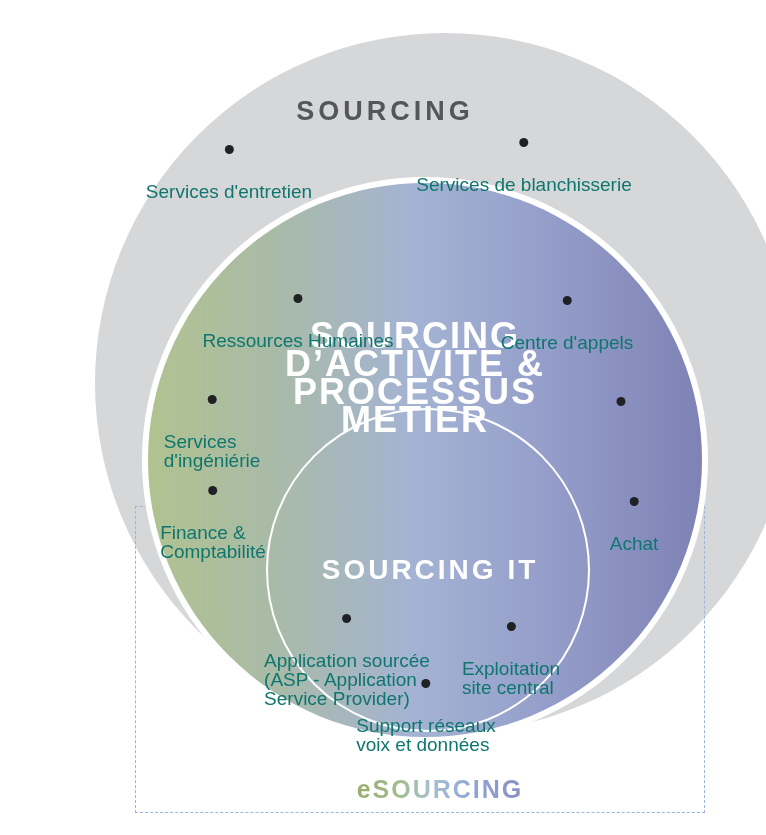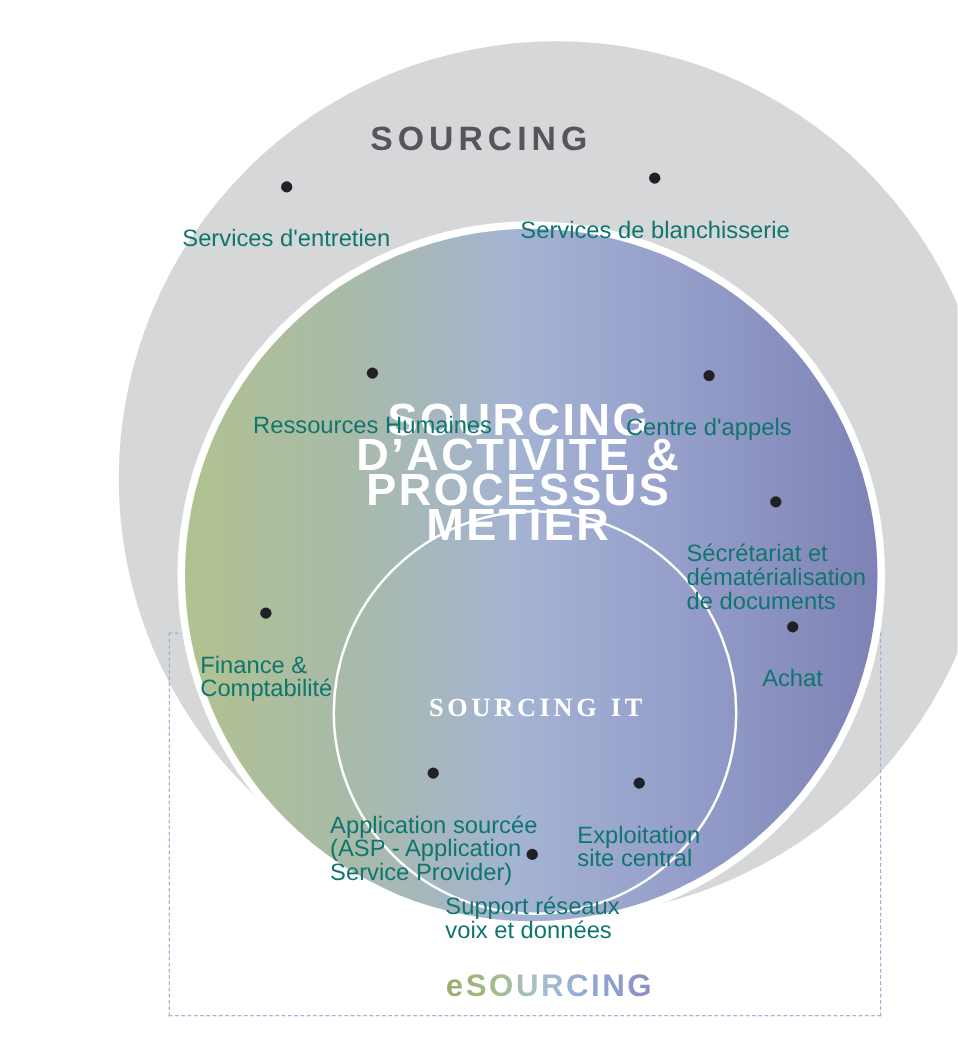"Services" div.item { html: none -> <div> <span></span> <span>Services d'ingéniérie</span> </div> }
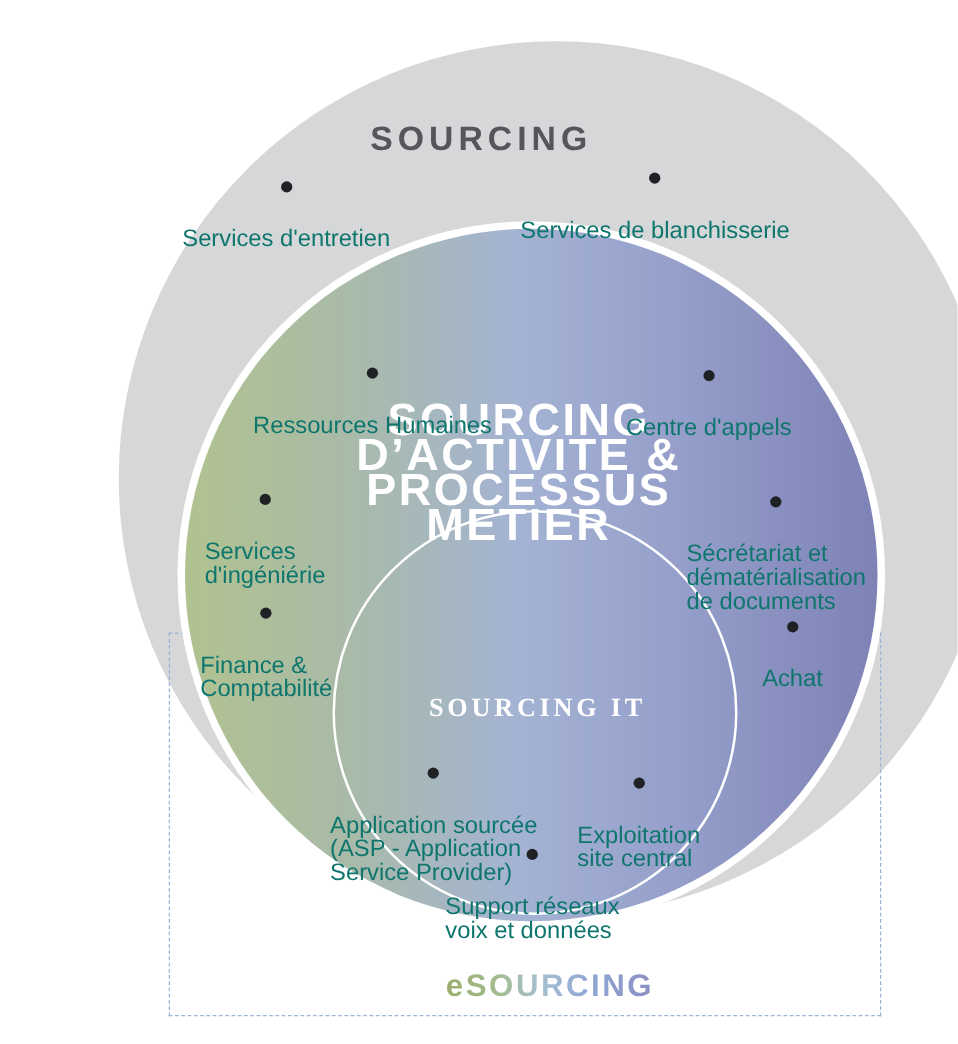"Sécrétariat et" span.label { html: <span>Sécrétariat et dématérialisation de documents</span> -> none }
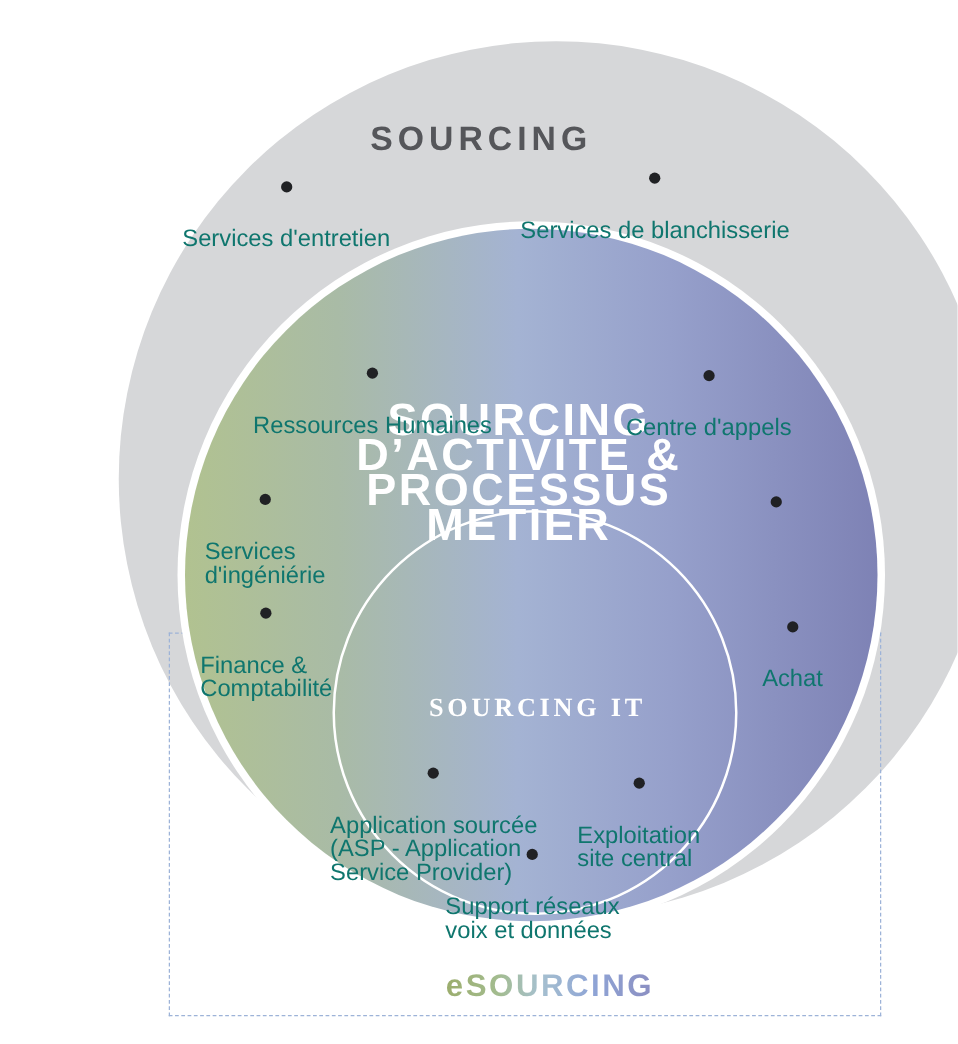"SOURCING IT" .it-title { font-family: Liberation Serif, serif -> none; font-size: 21px -> 28px }
